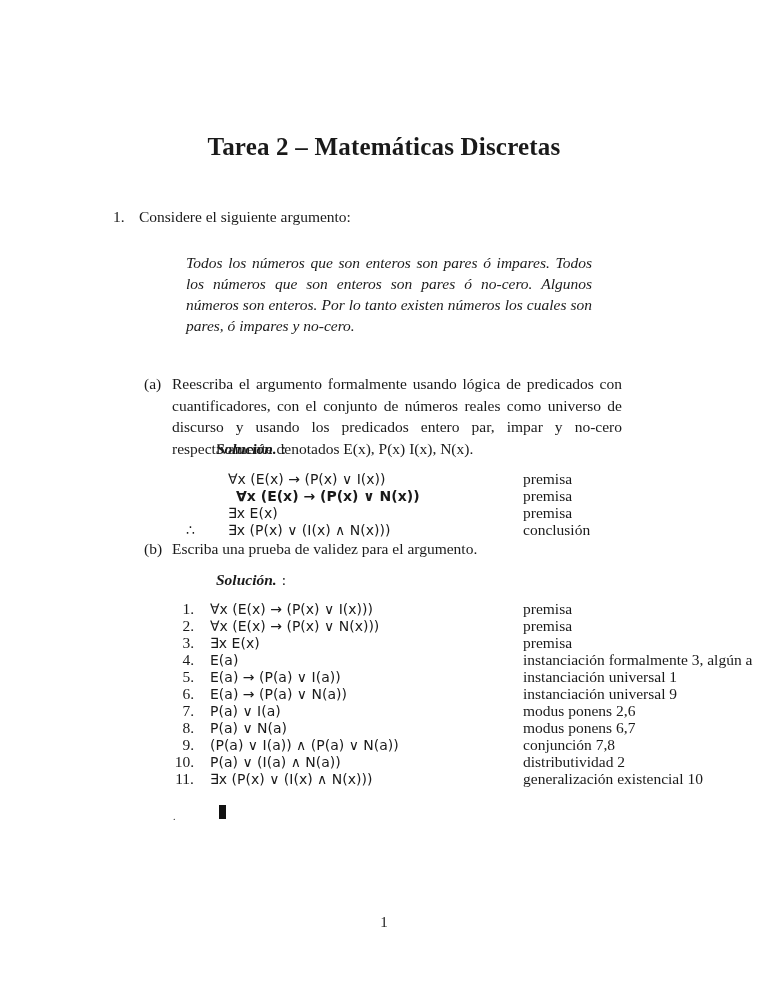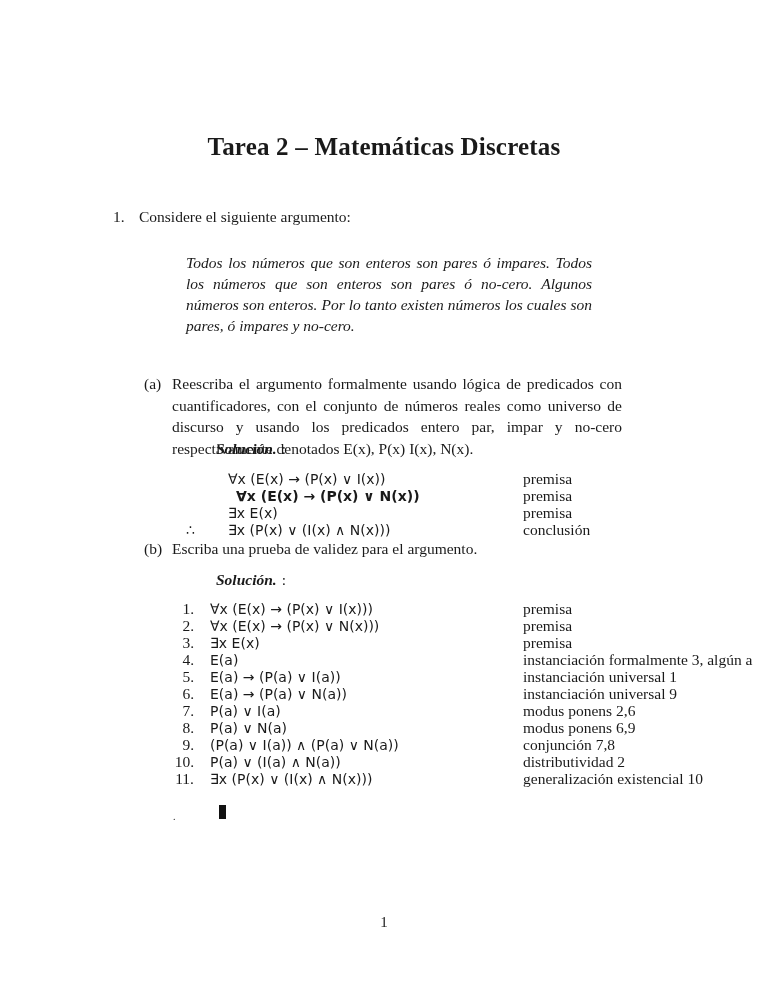"modus ponens 6,9" span.just { text: 6,9 -> 6,7 }
